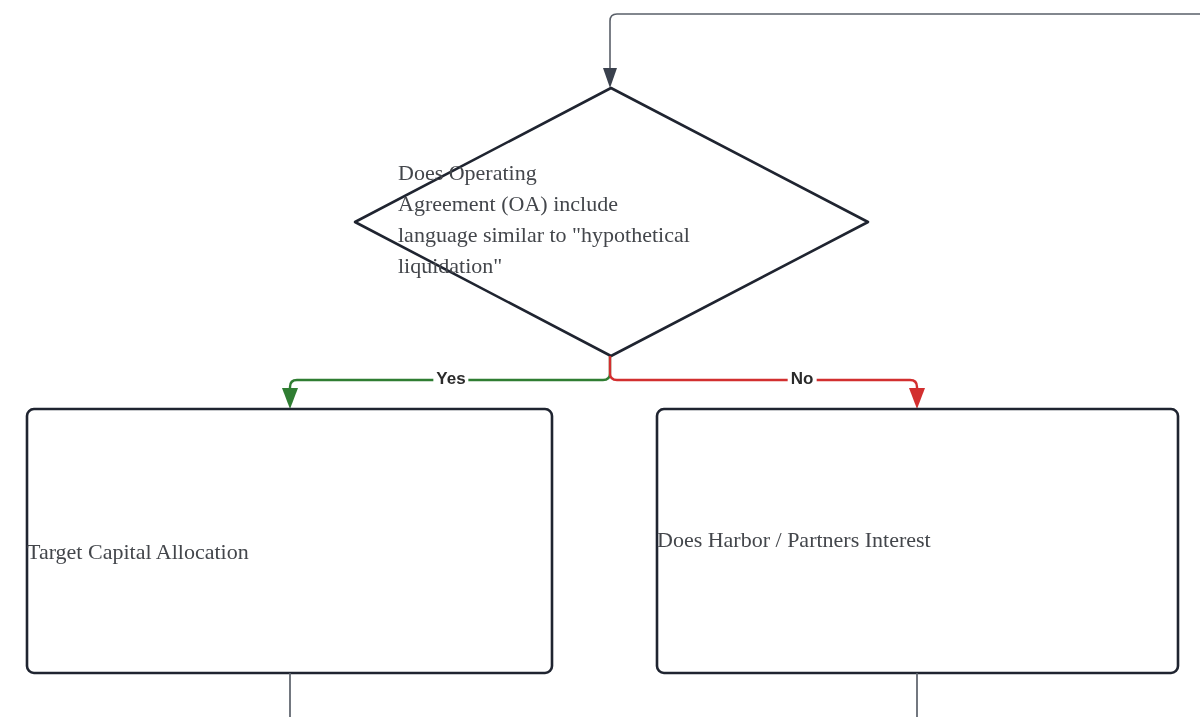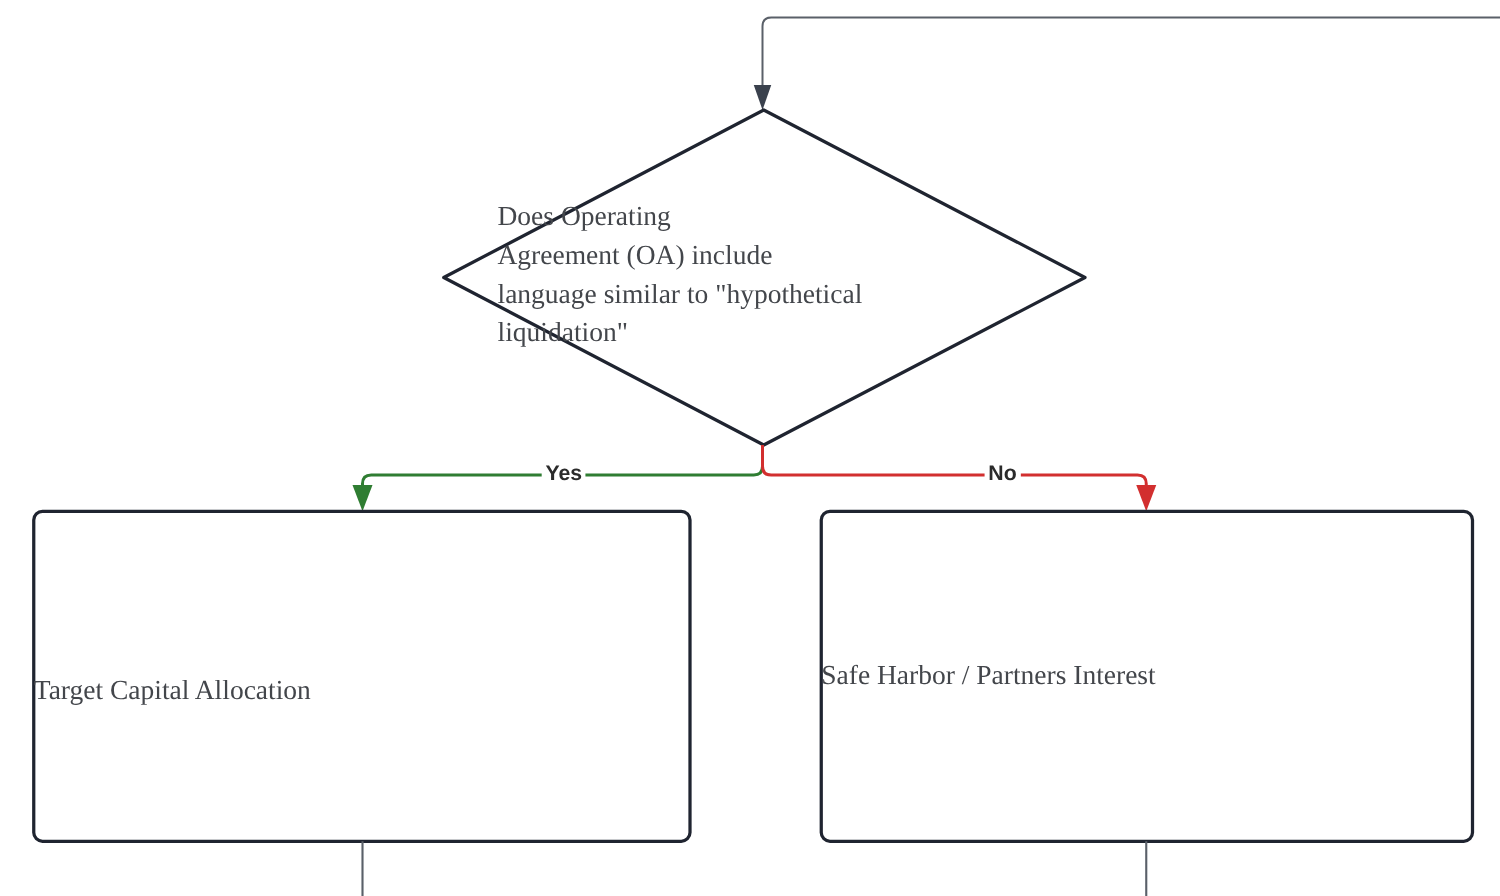"Safe Harbor / Partners Interest" div.node-label { text: Safe -> Does }
